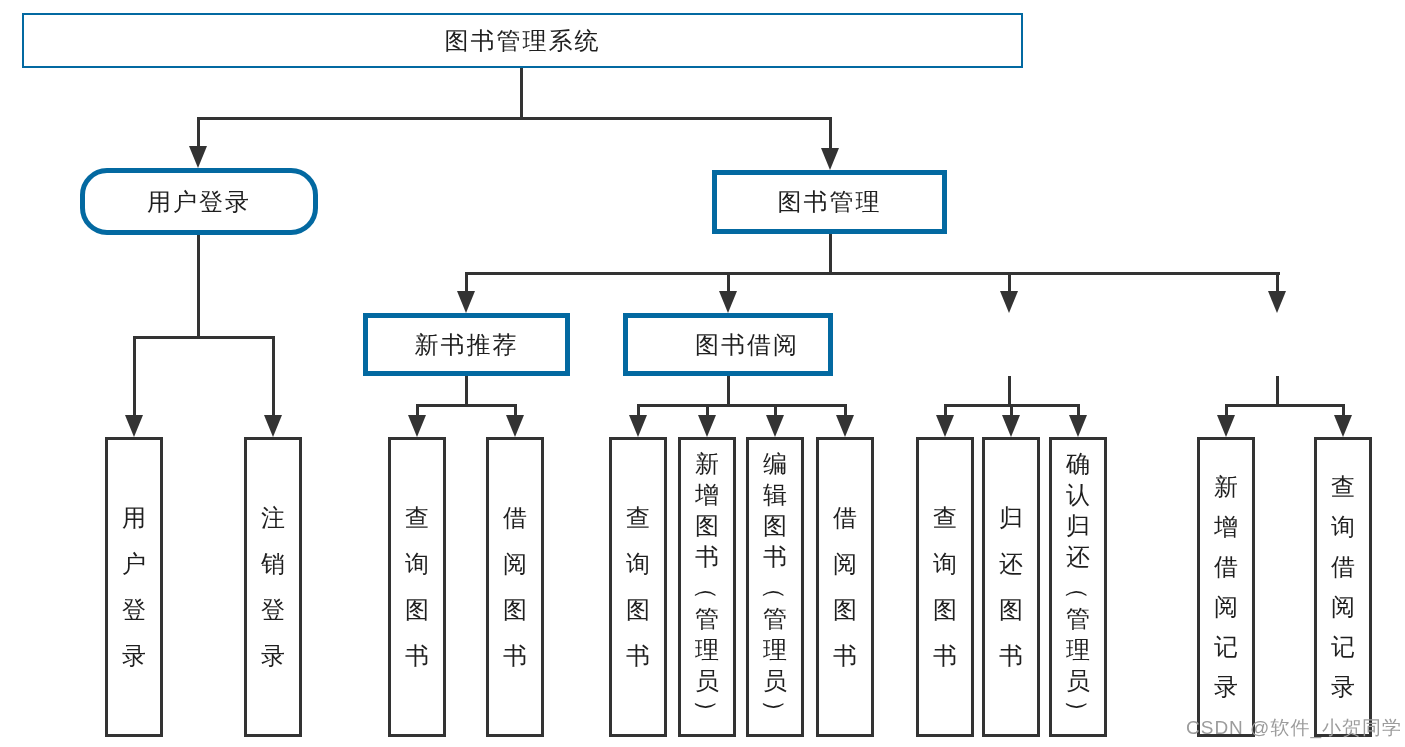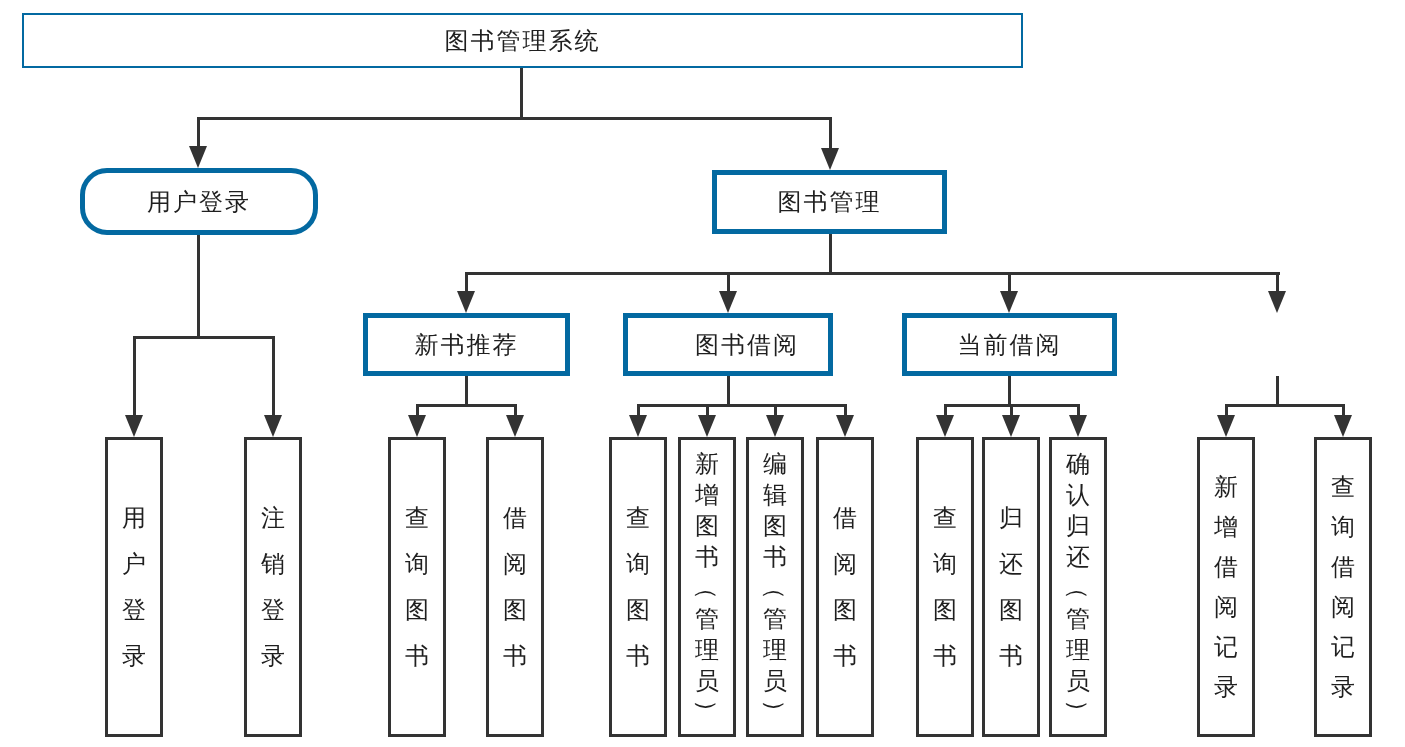"当前借阅" div.hbox { html: <div>当前借阅</div> -> none }
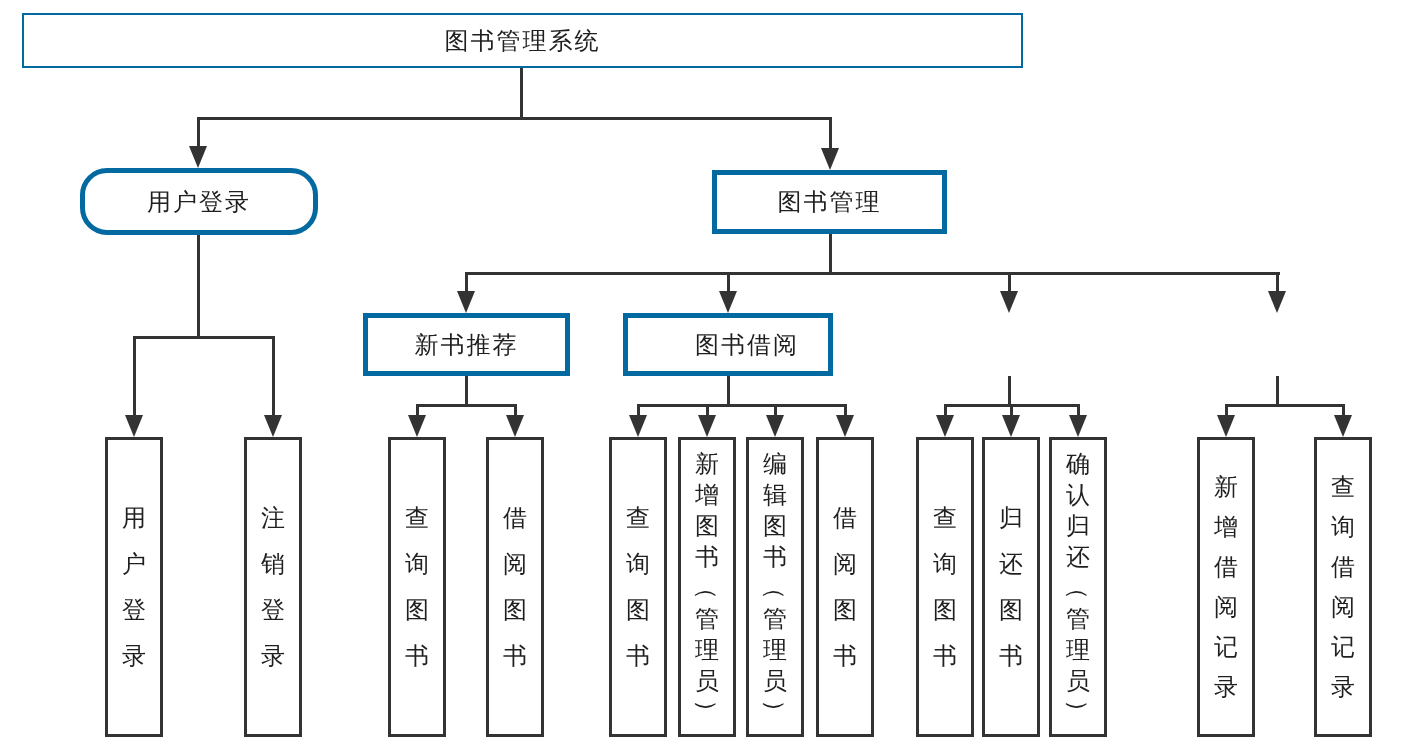"CSDN @软件_小贺同学" div.watermark { html: none -> <div>CSDN @软件_小贺同学</div> }
